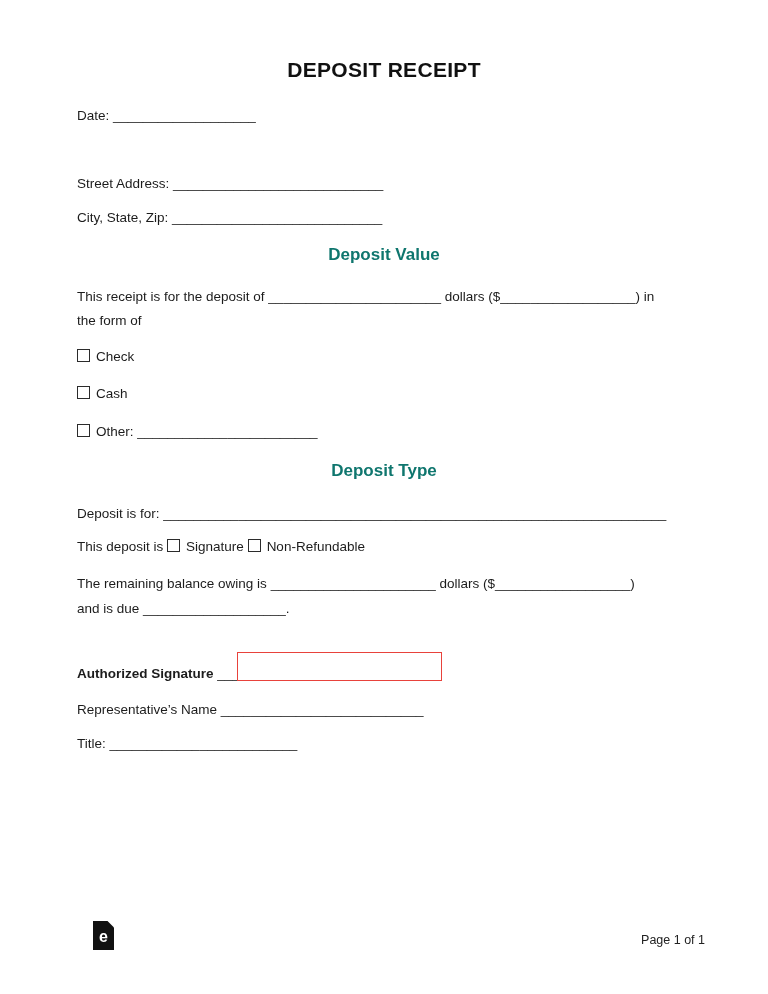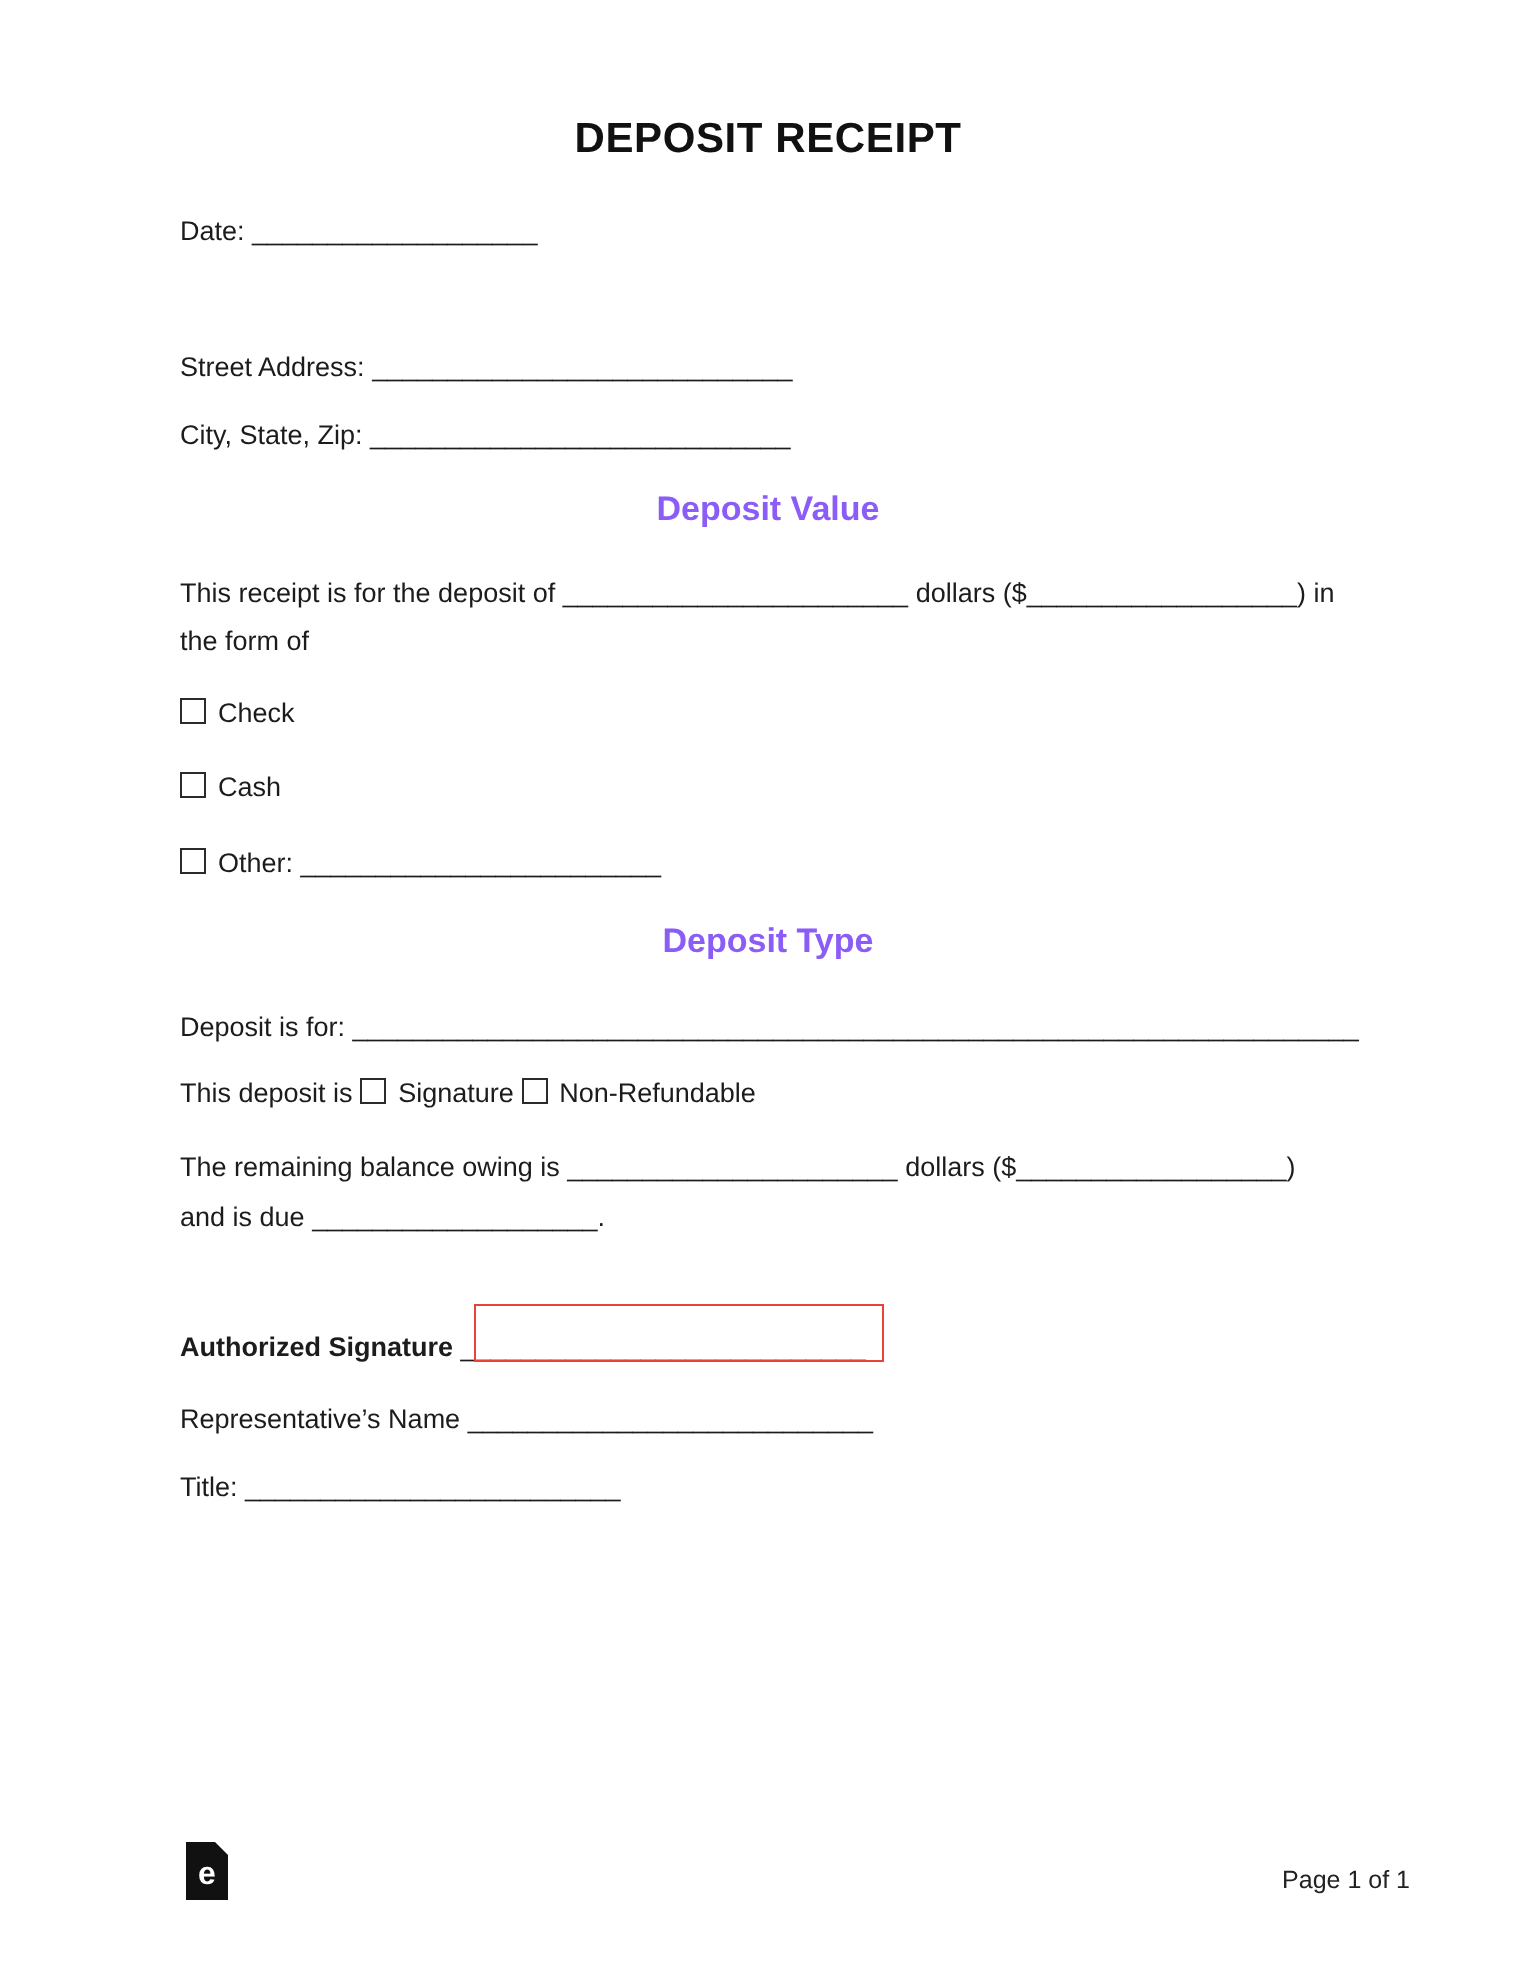"Date: ___________________" .line { left: 90px -> 77px }
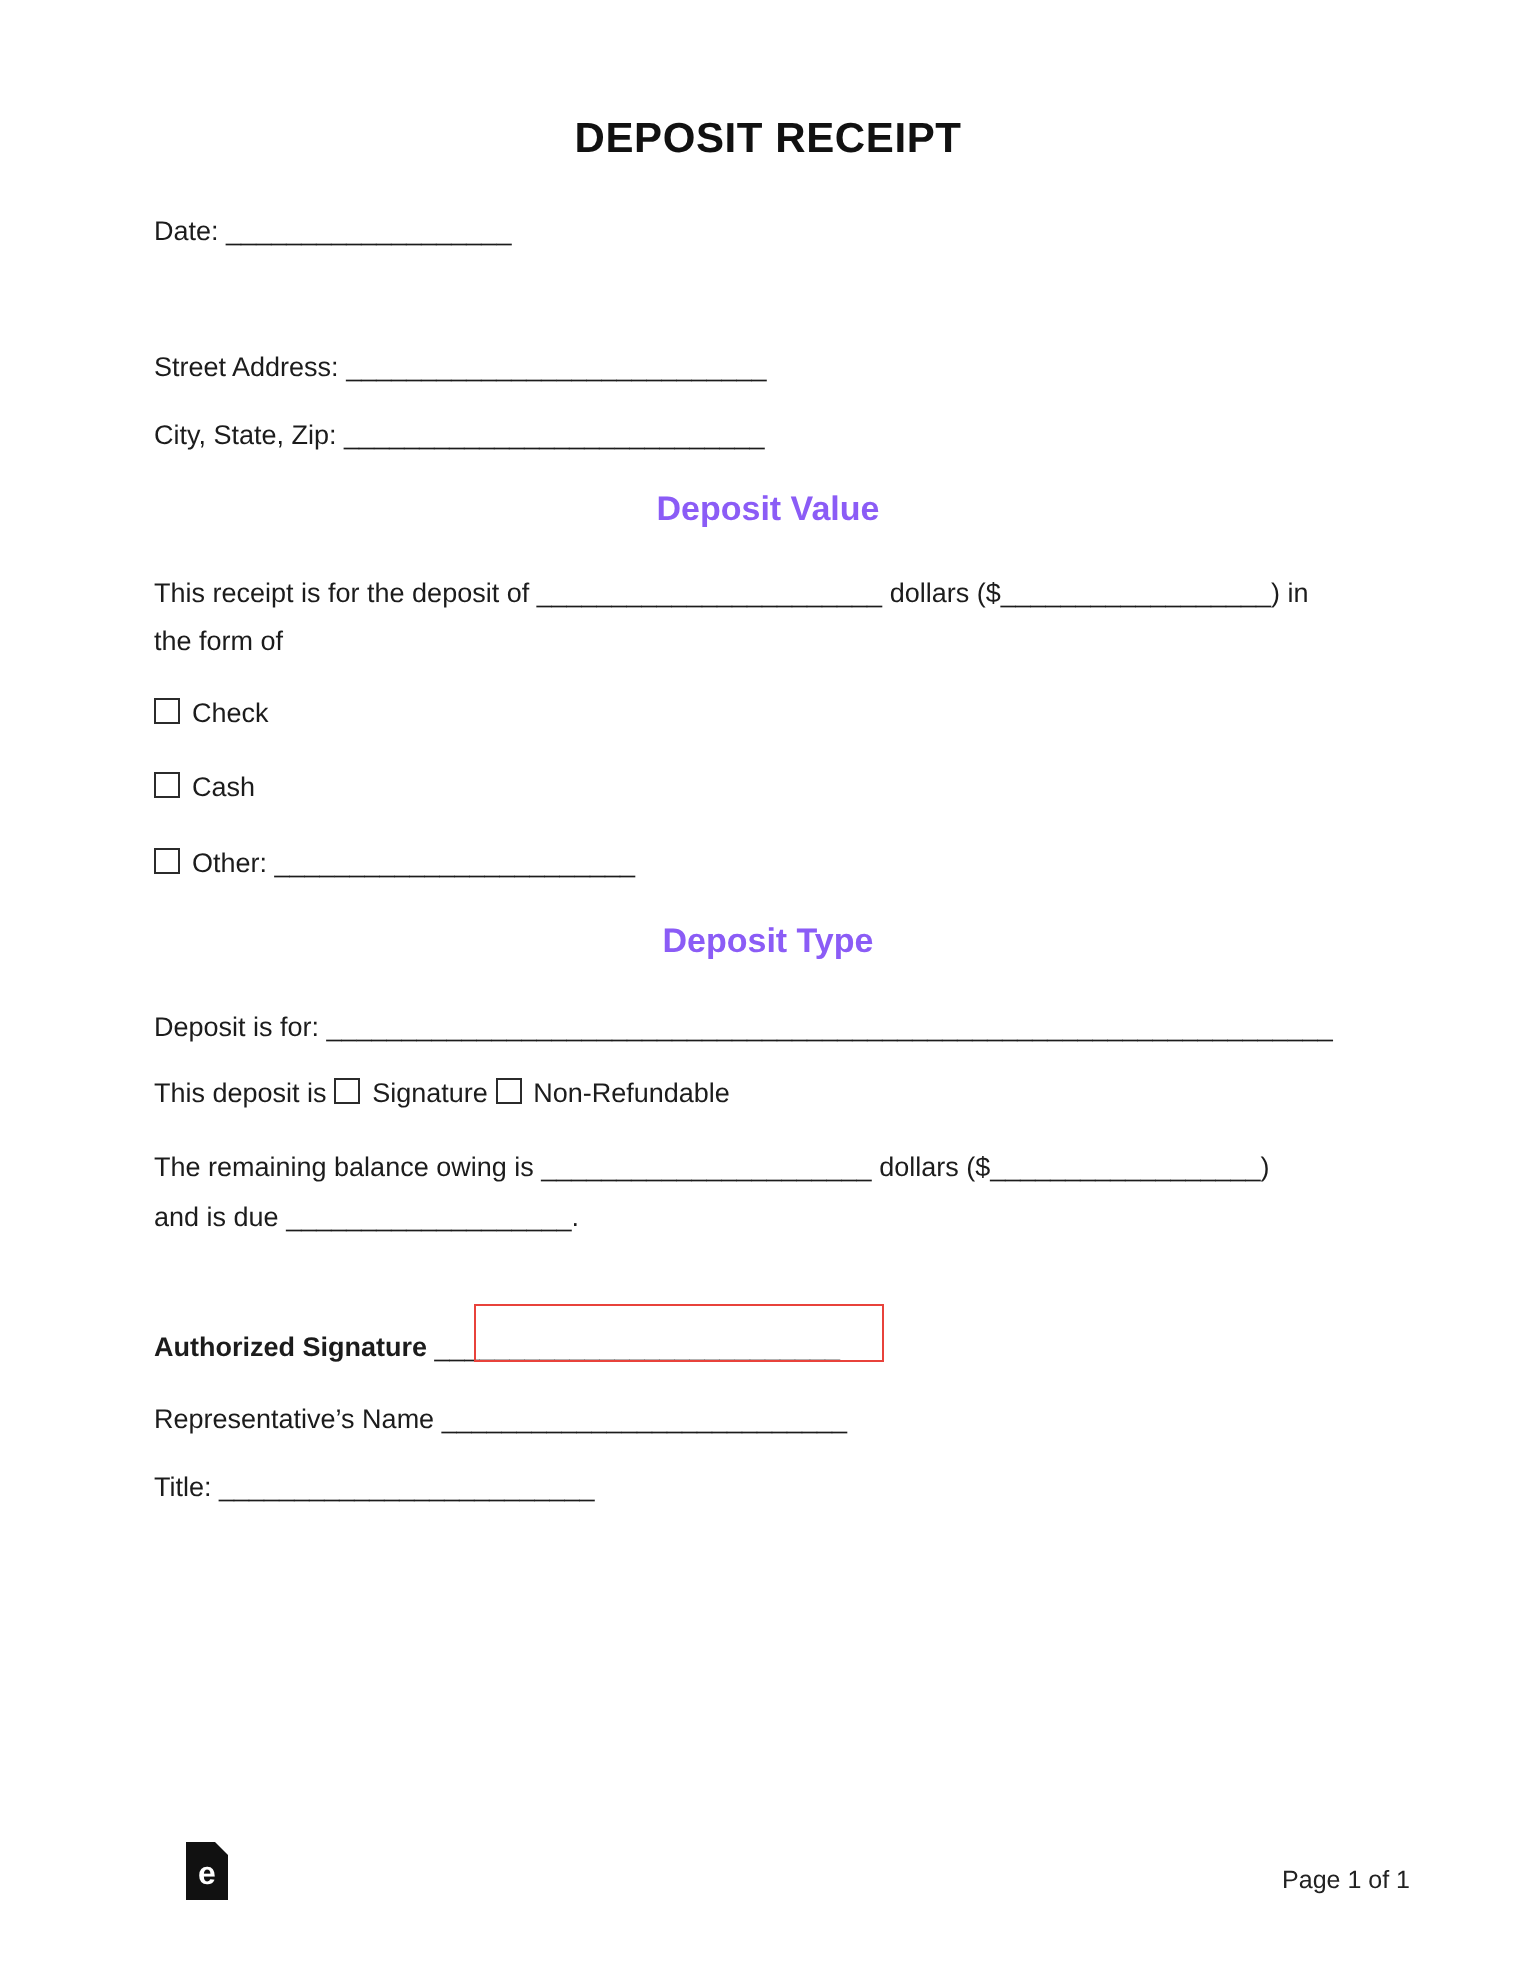"Deposit Value" .section-heading { color: #8b5cf6 -> #0f766e }
